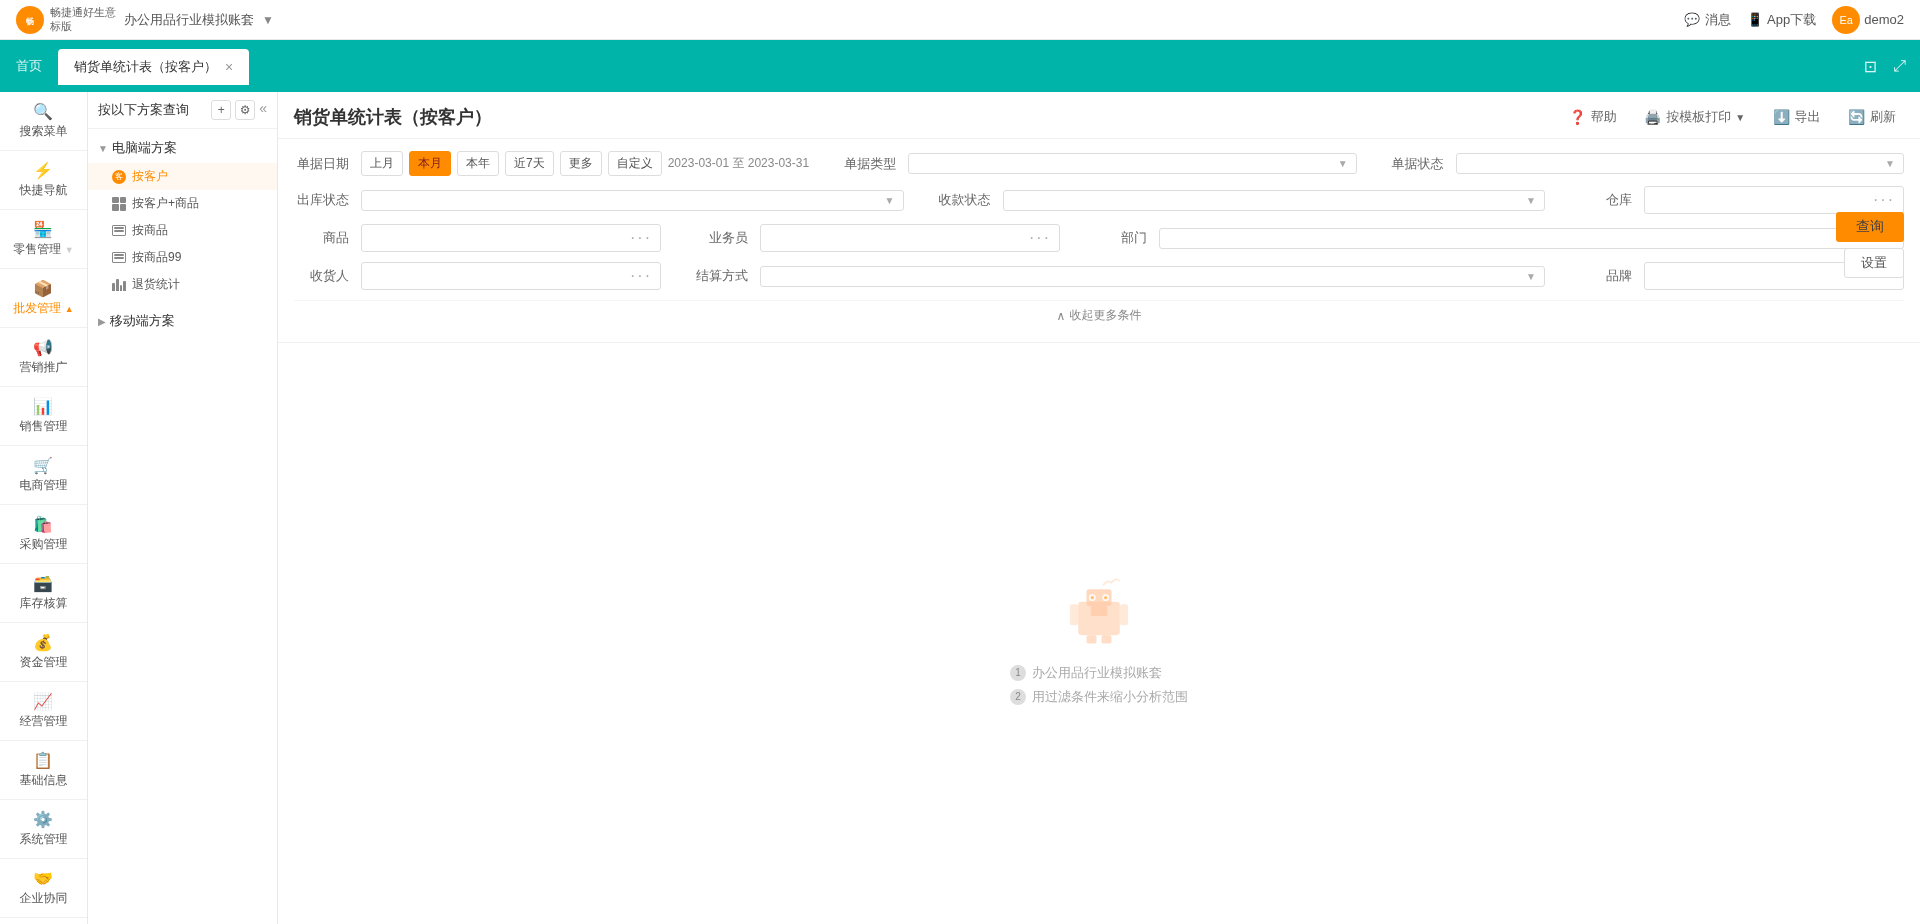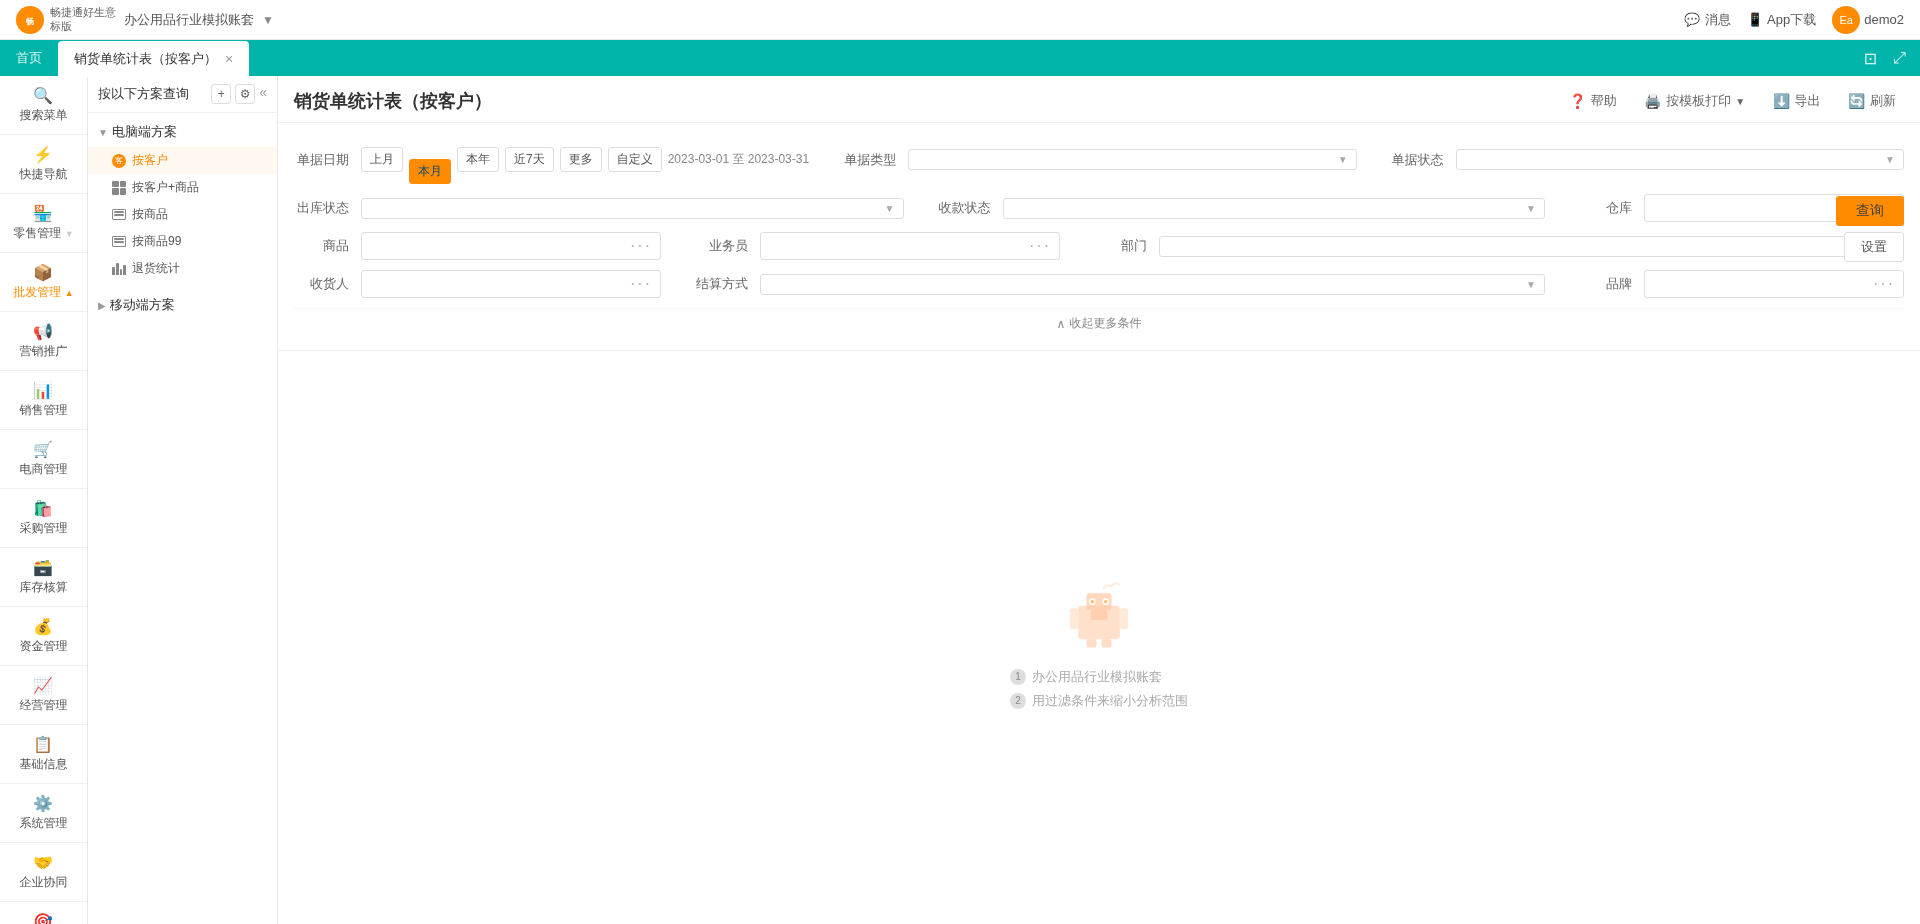"首页" .nav-tabs { height: 36px -> 52px }
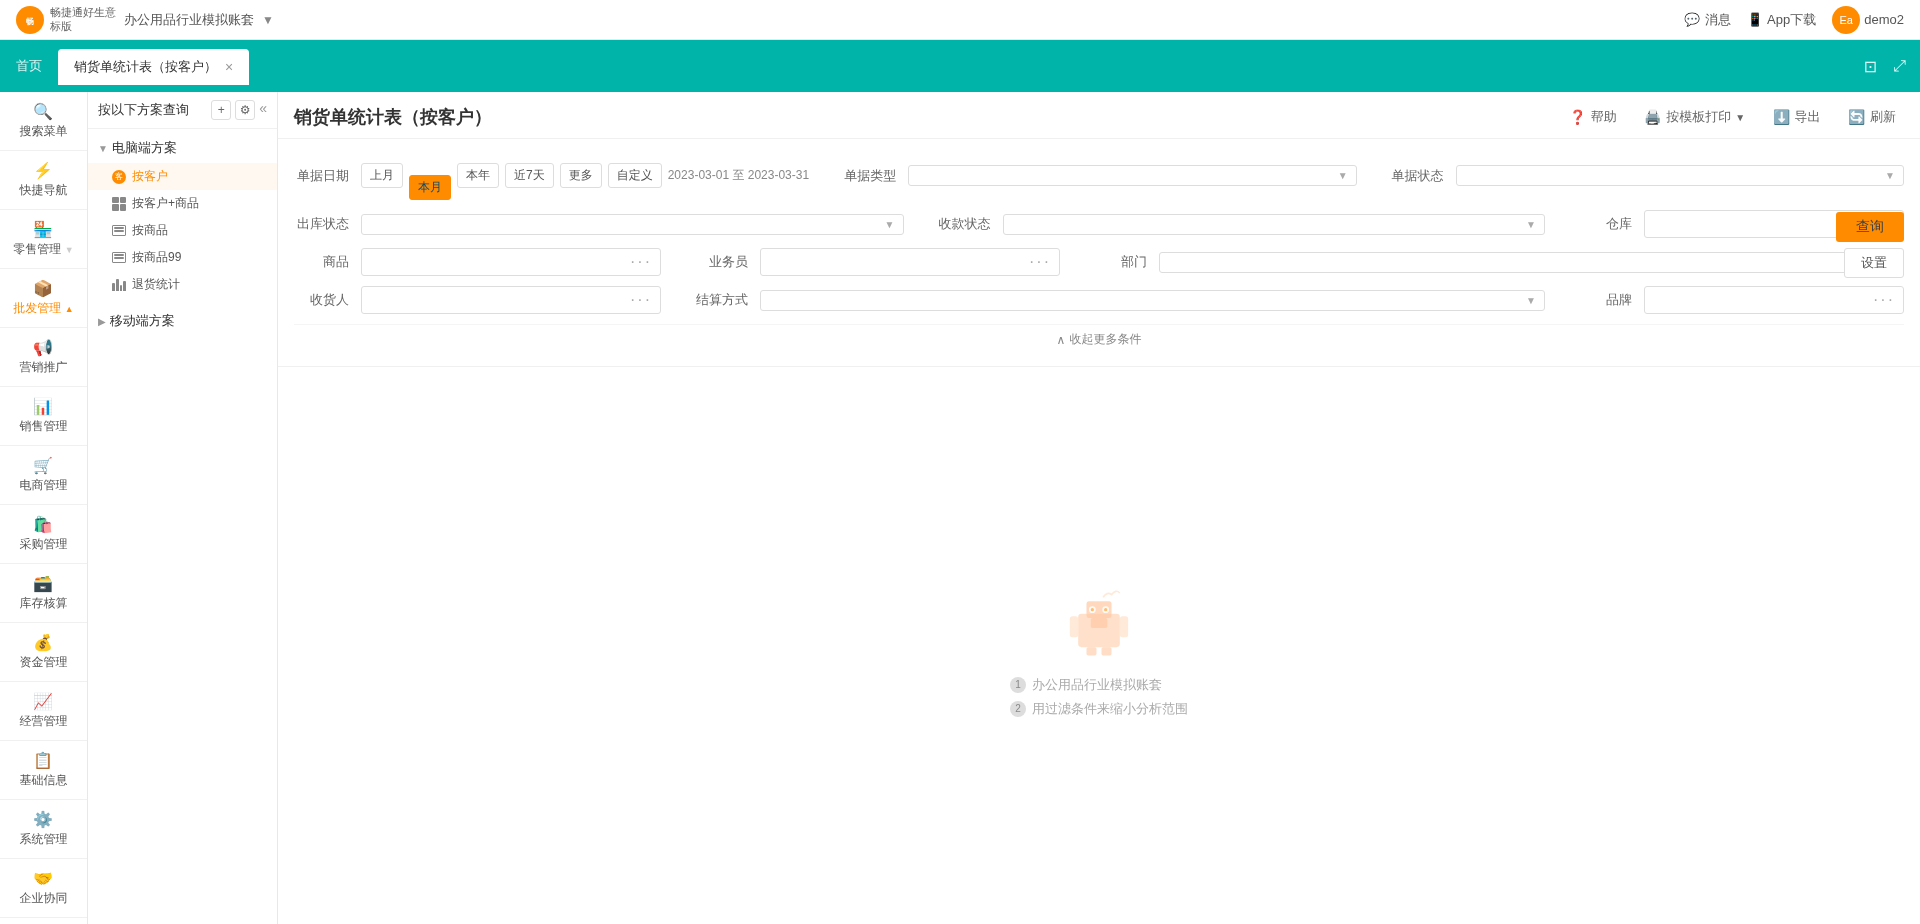"本月" .date-btn.active { color: #0c4a6e -> #7f1d1d; margin-top: 24px -> none }
